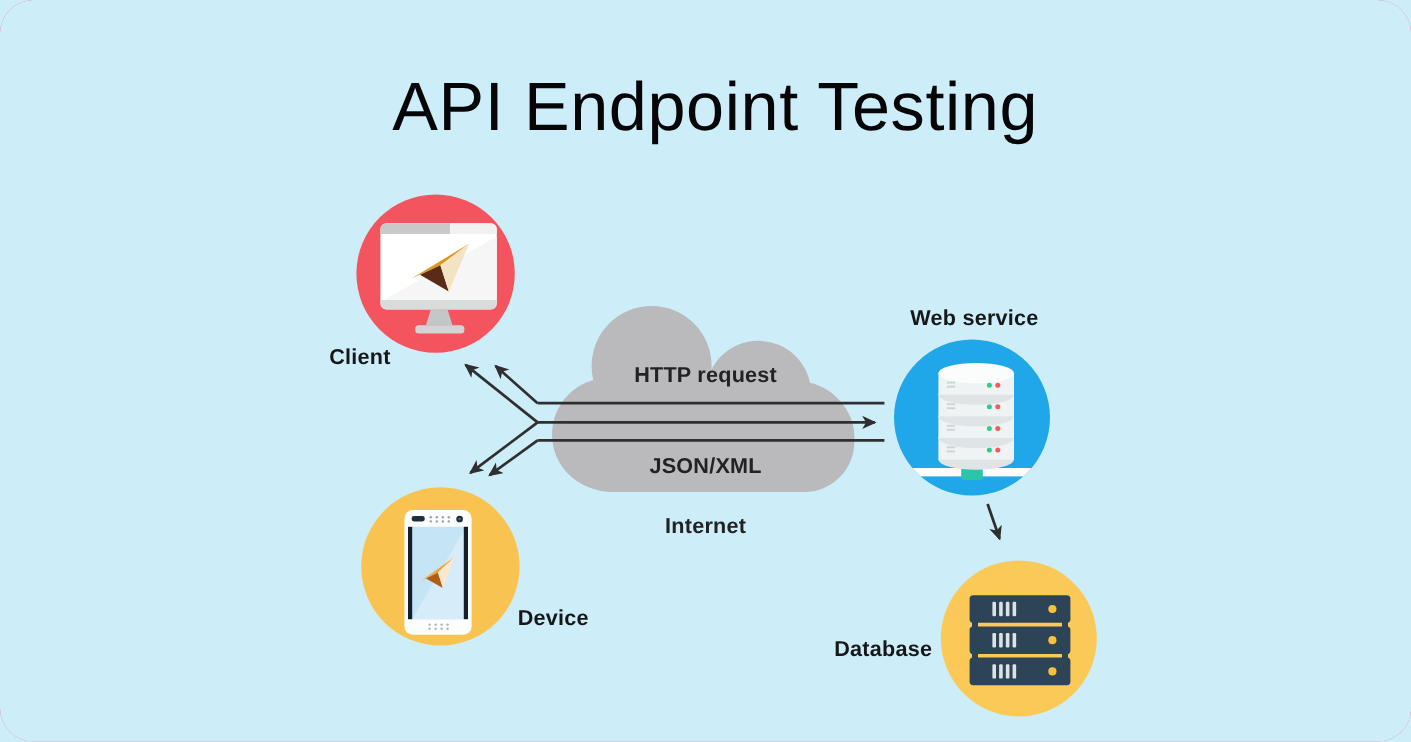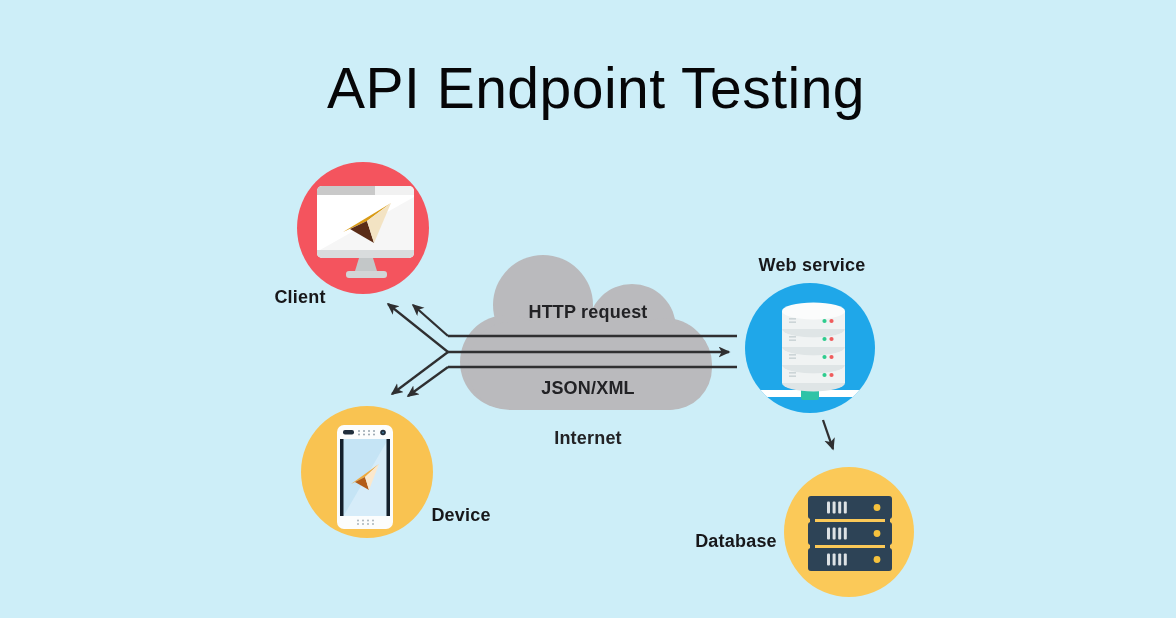"API Endpoint Testing" .stage { border-radius: none -> 28px }
